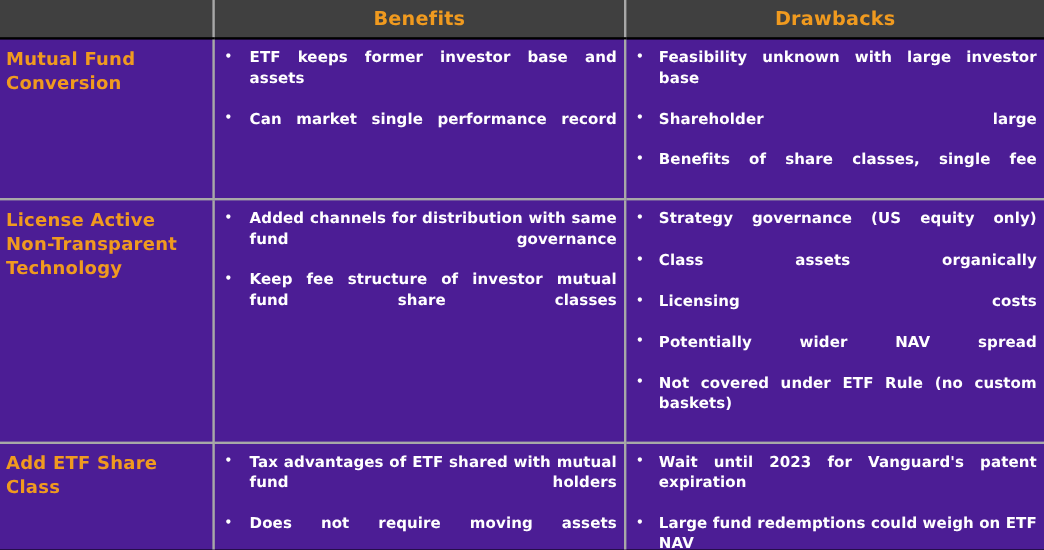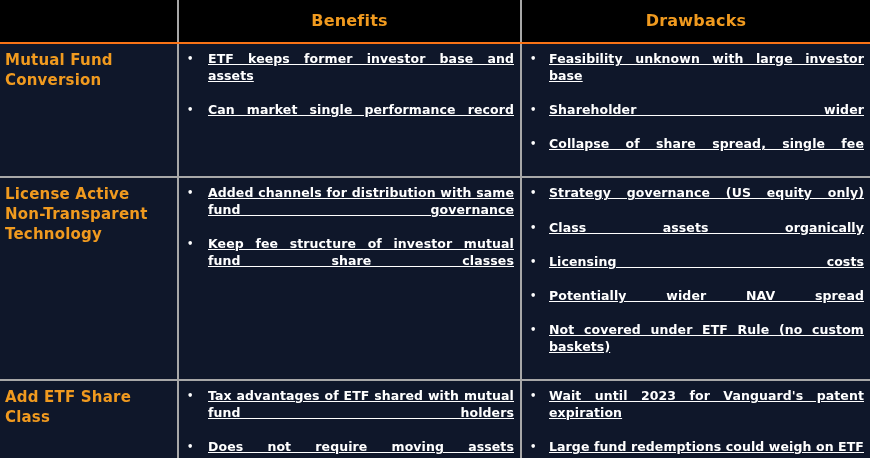"Benefits" thead th { background: #000000 -> #404040; border-bottom: 2px solid #f97316 -> 2px solid #000000; height: 43px -> 32px }
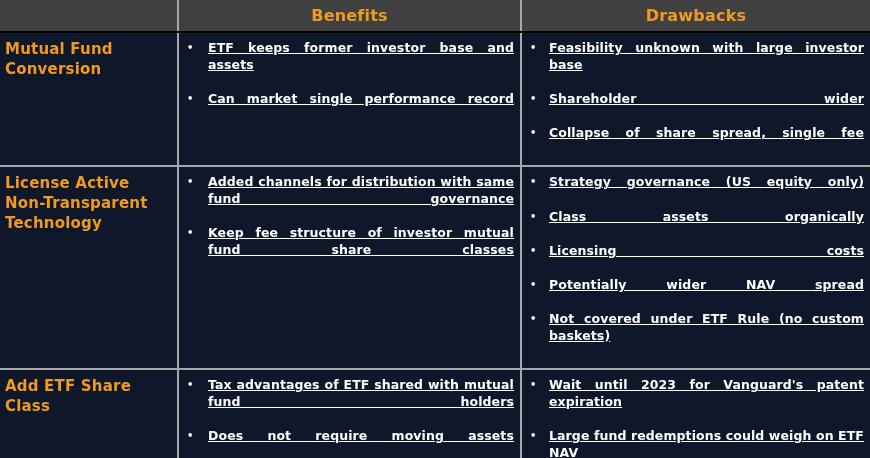"Mutual Fund Conversion" tbody td { background: #0f172a -> #4c1d95 }
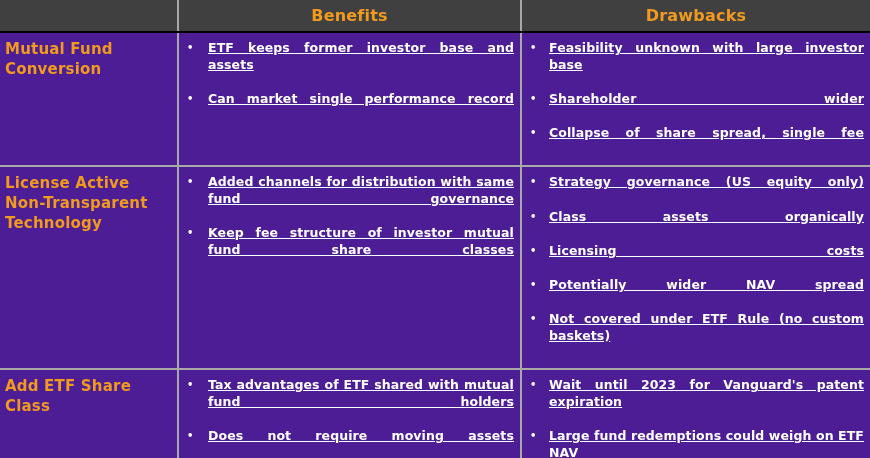"ETF keeps former investor base" ul.bullets > li { text-decoration: underline -> none }
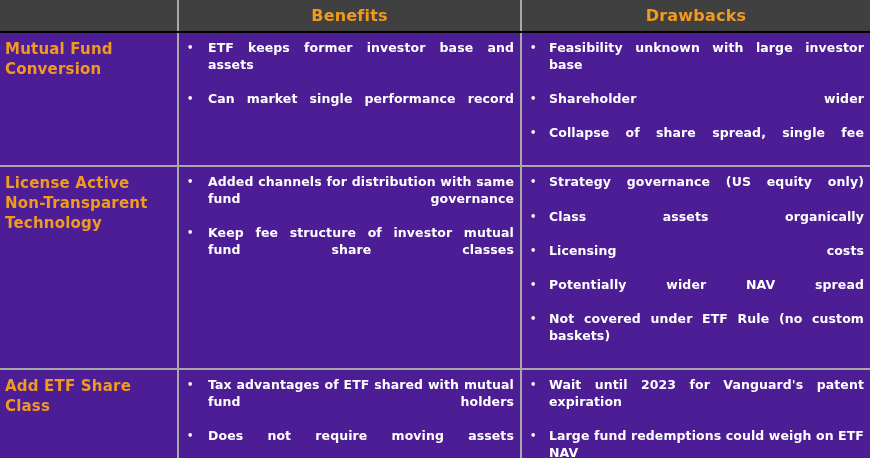"Shareholder wider" span.li-text { text: wider -> large }
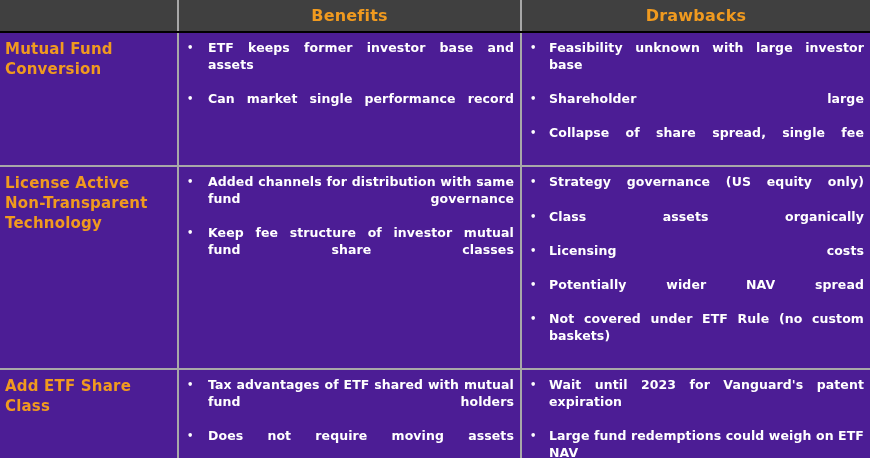"Collapse of share spread, single" span.li-text { text: Collapse of share spread -> Benefits of share classes }
